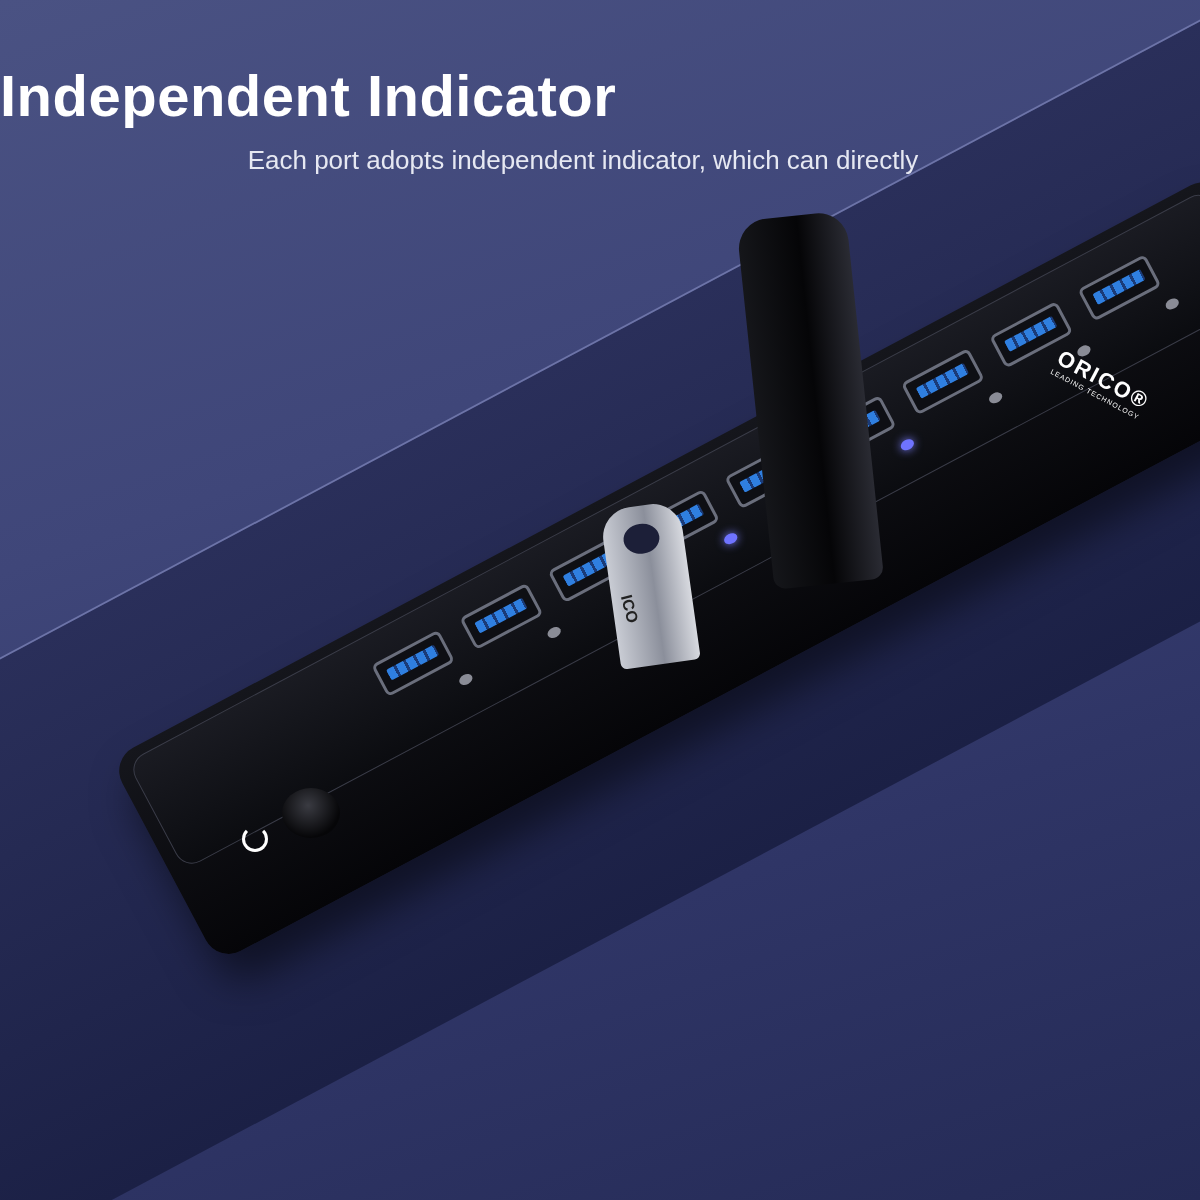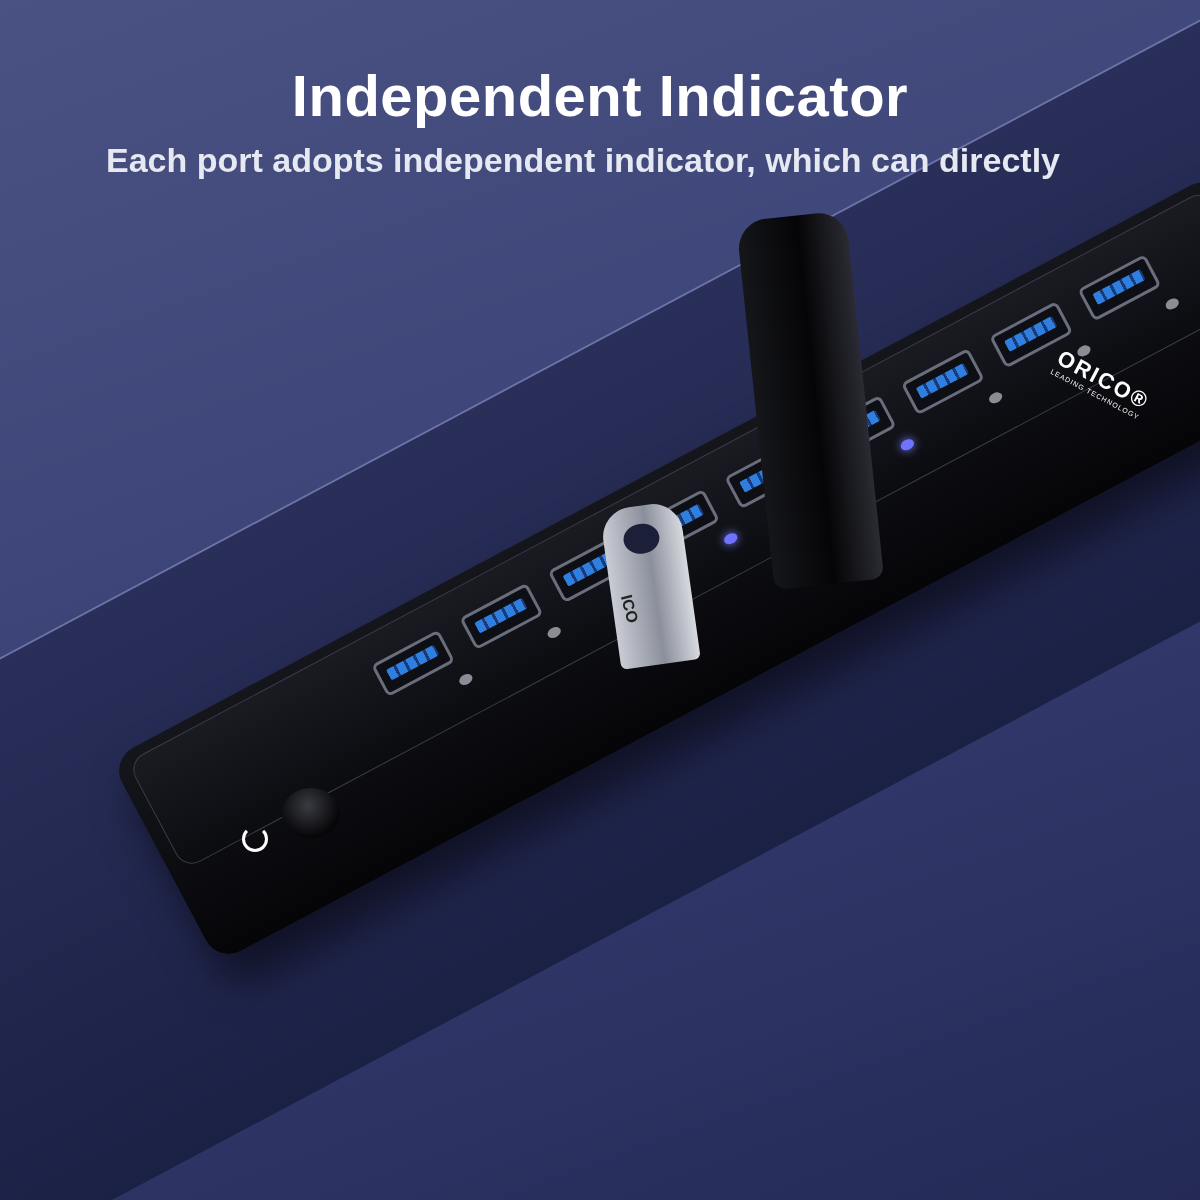"Independent Indicator" .headline { text-align: center -> none }
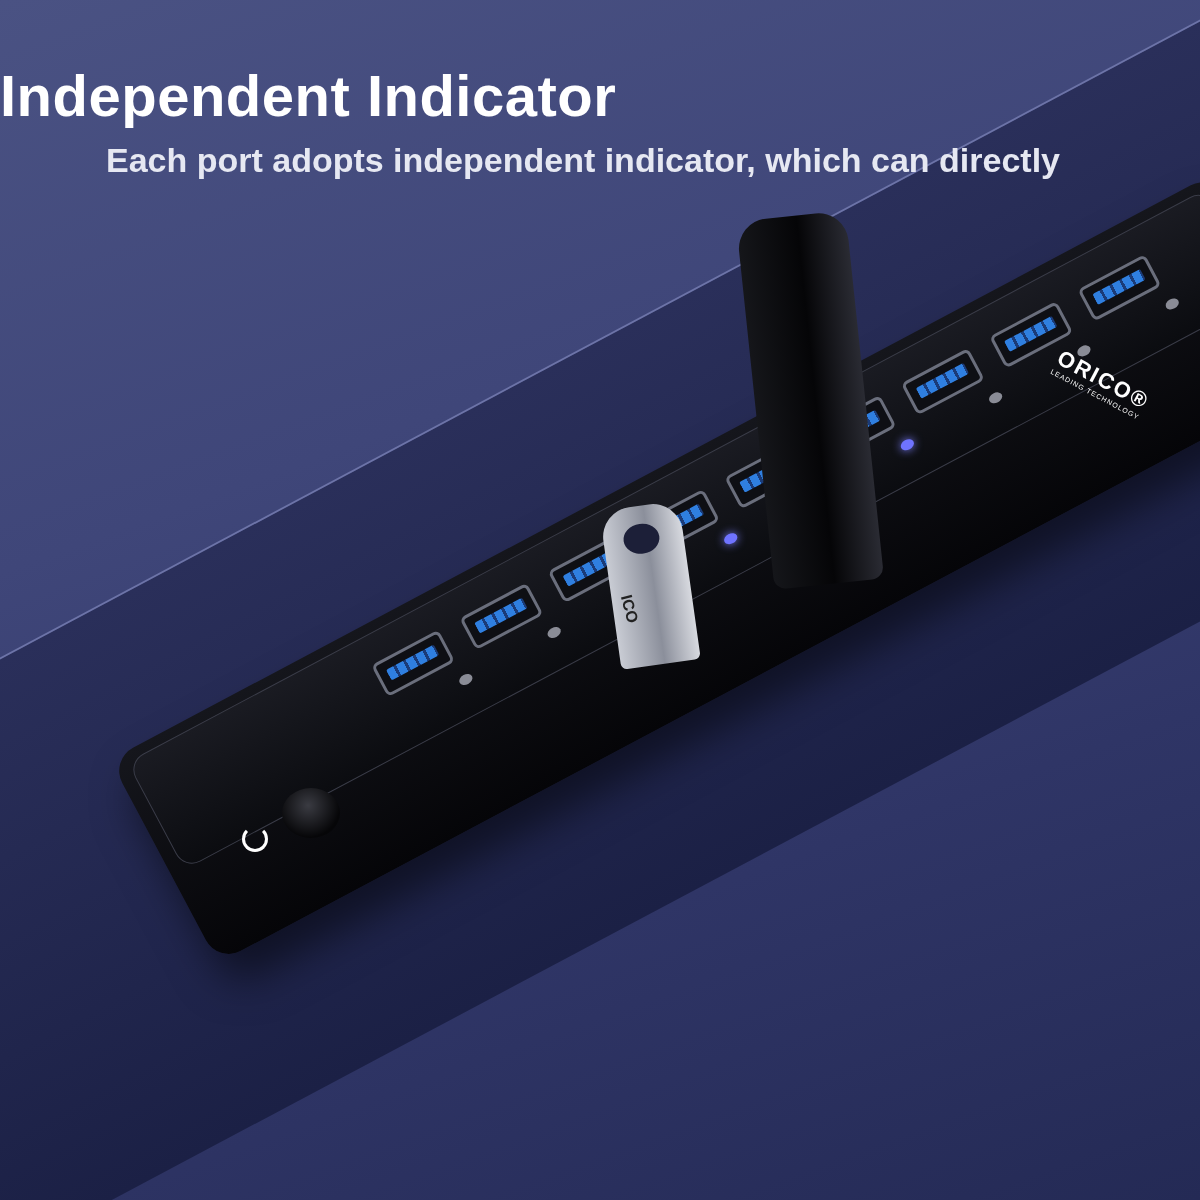"Each port adopts independent indicator," .subtext { font-size: 34px -> 26px; font-weight: bold -> none }
